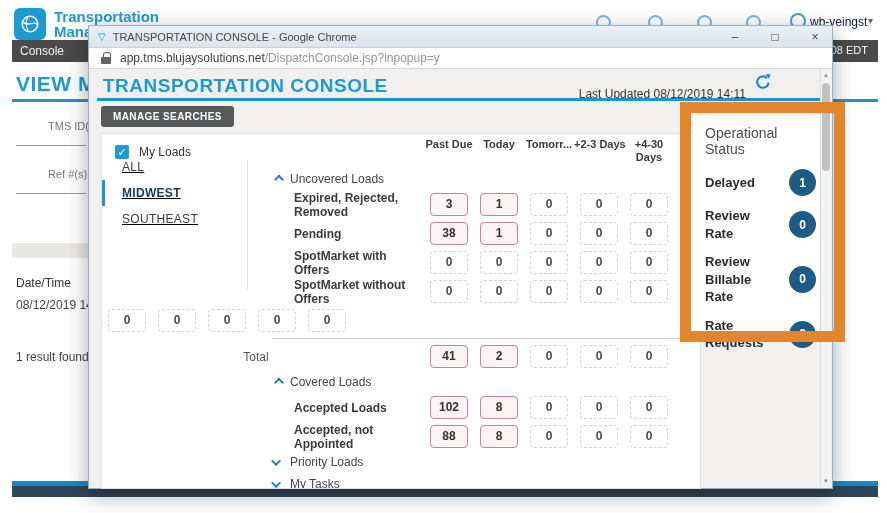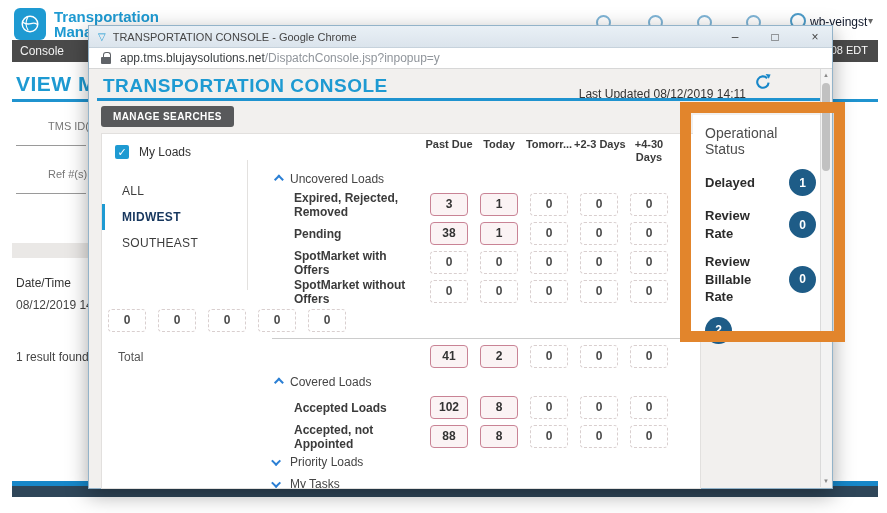"ALL" #regions { text-decoration: none -> underline; top: 44px -> 20px }
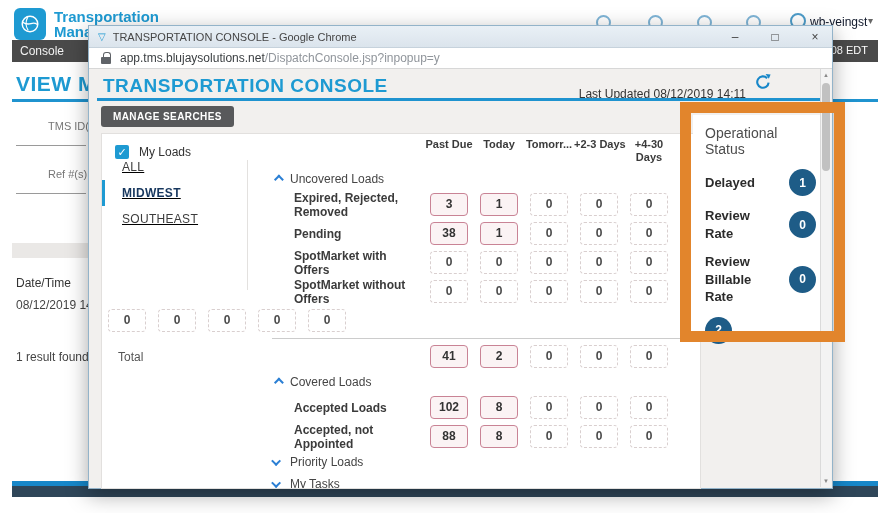"Rate Requests" div.ops-label { html: none -> <div>Rate Requests</div> }
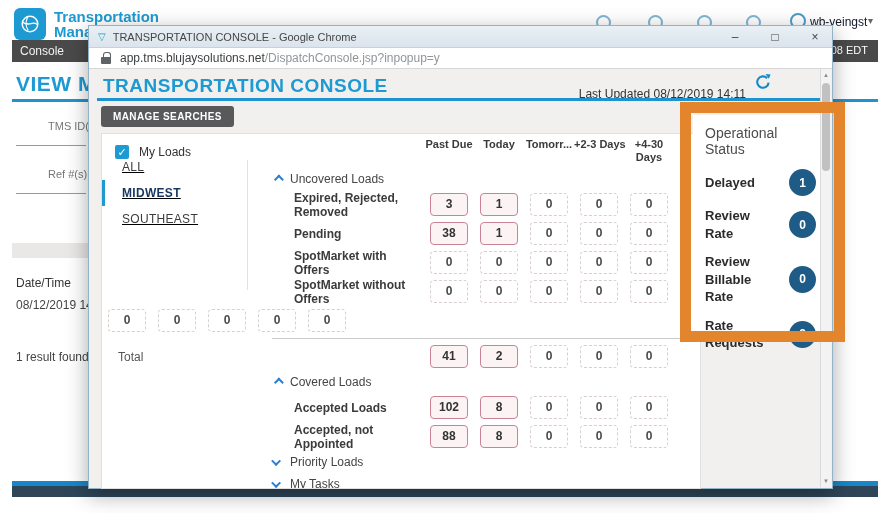"Total" .brow.total .blabel { padding-left: 16px -> 0; text-align: left -> center }
